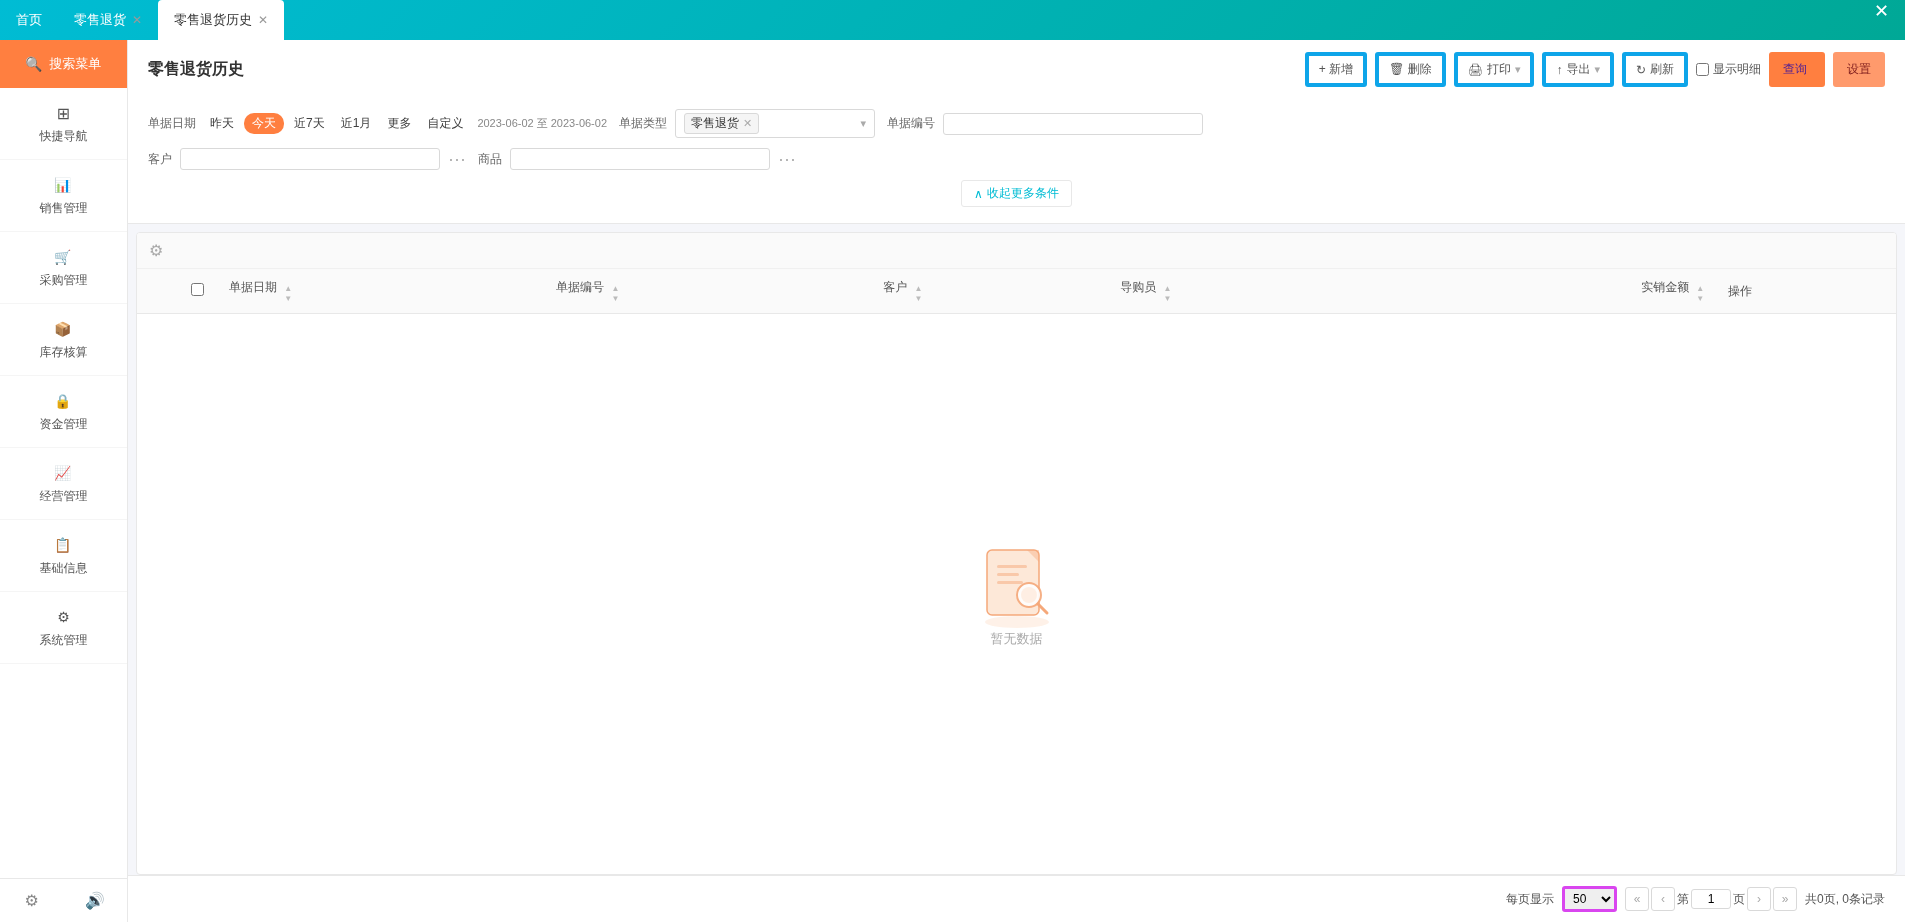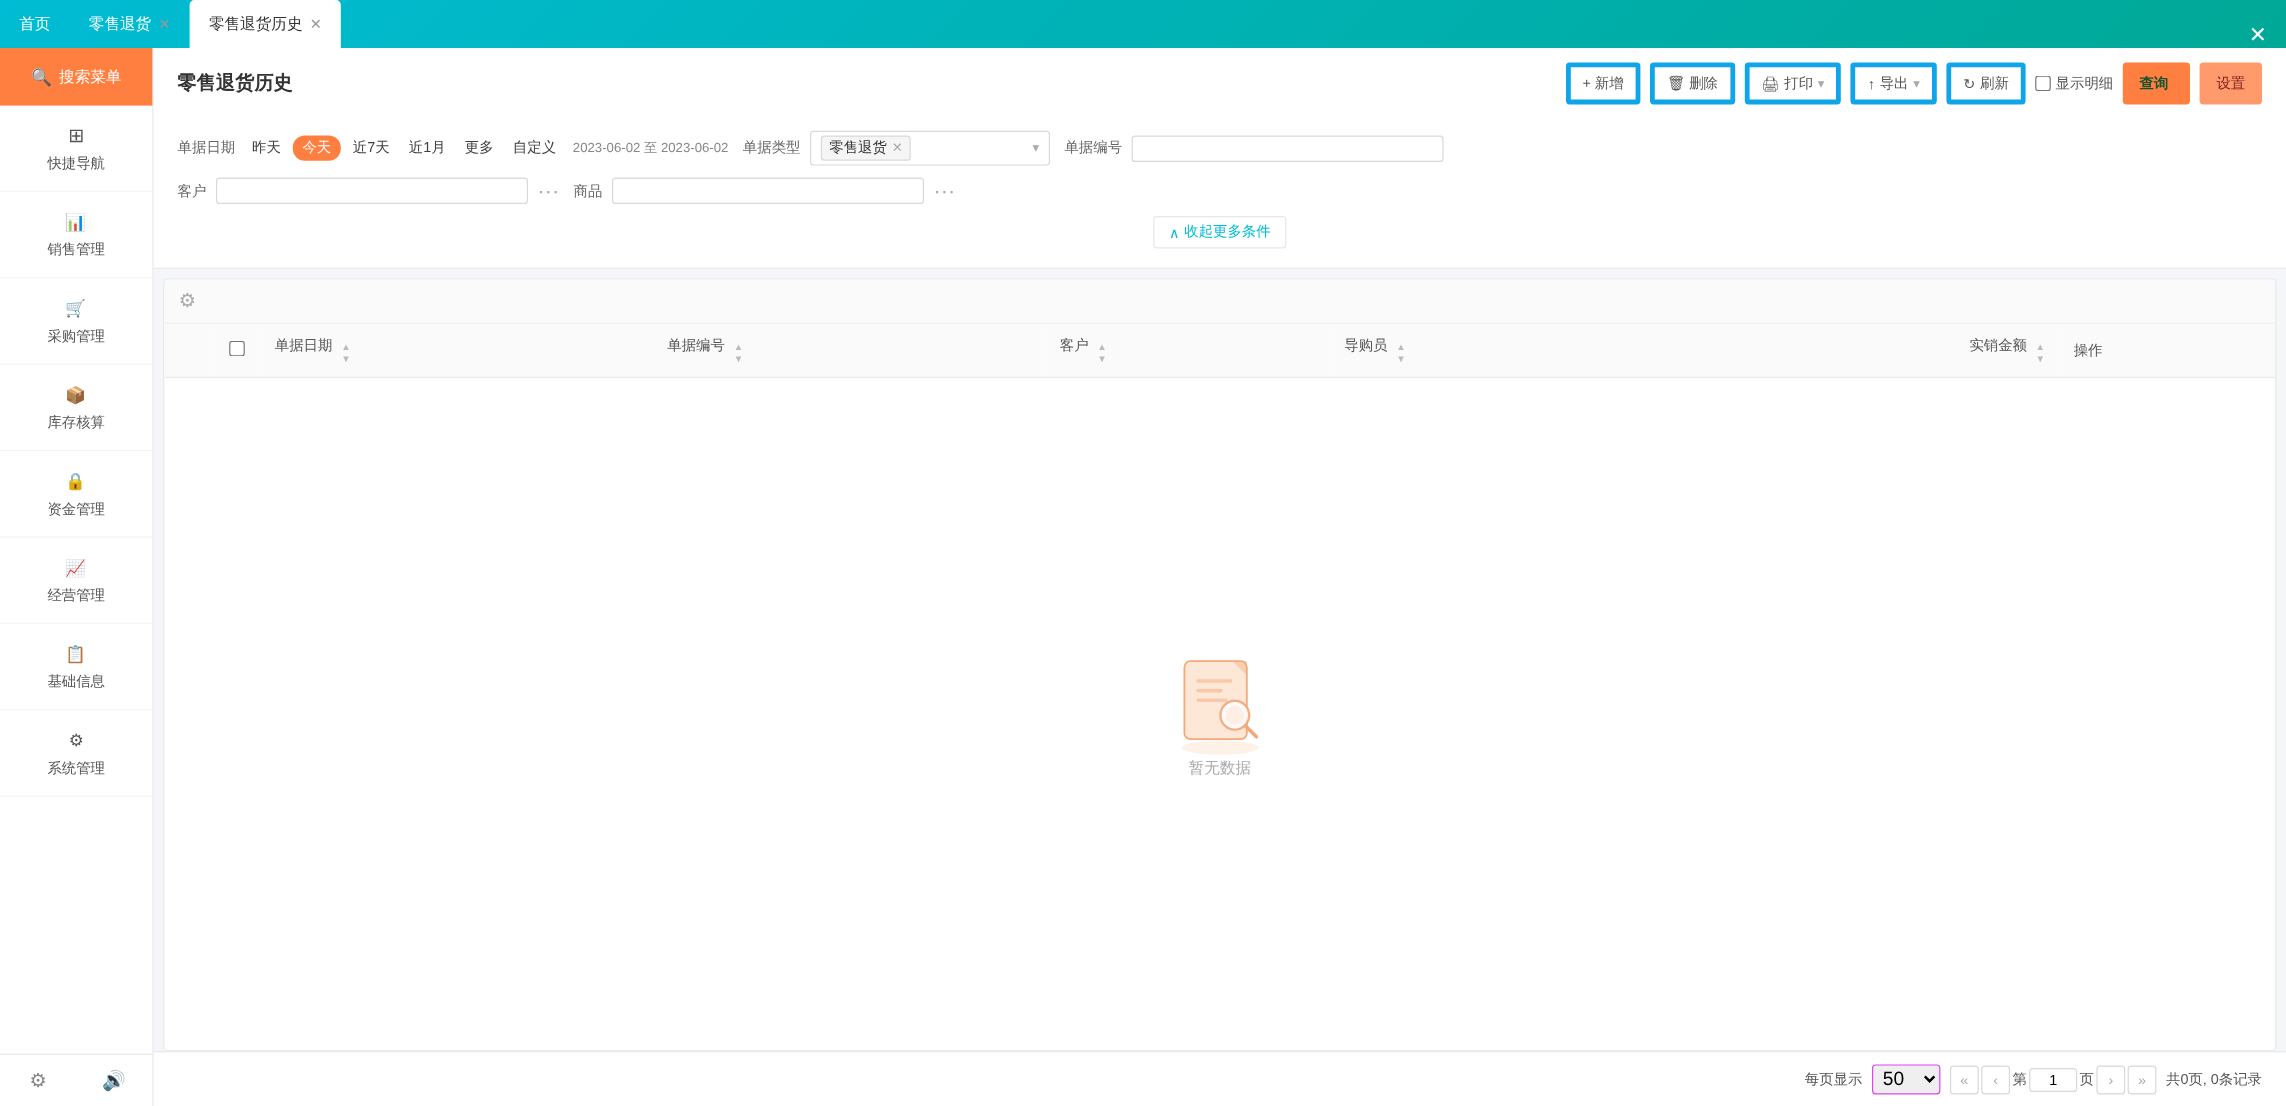"首页" .top-bar { align-items: flex-end -> flex-start }
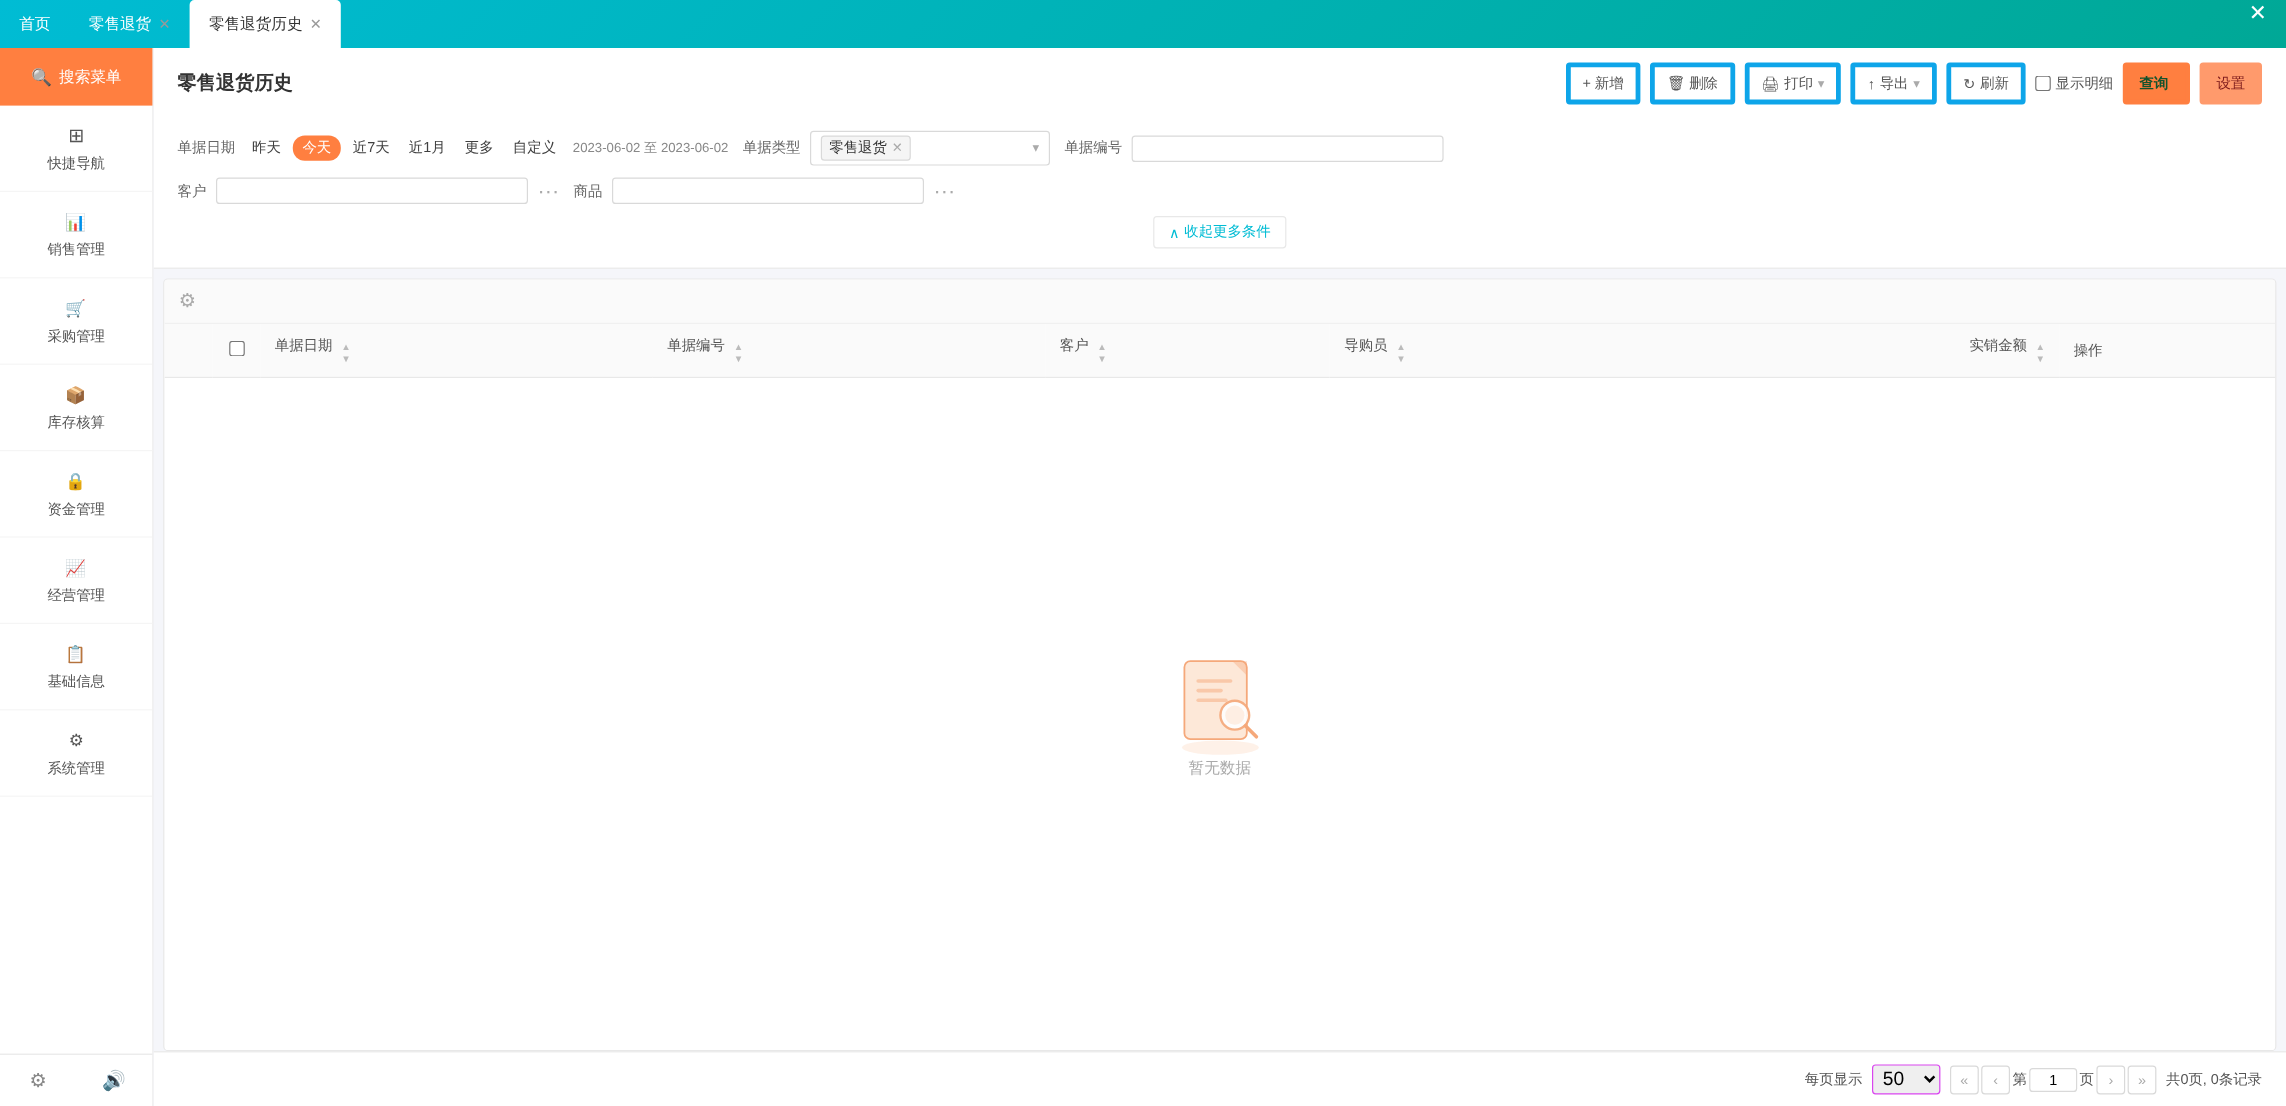"查询" .toolbar-btn.primary { color: #14532d -> #4c1d95; font-weight: bold -> none }
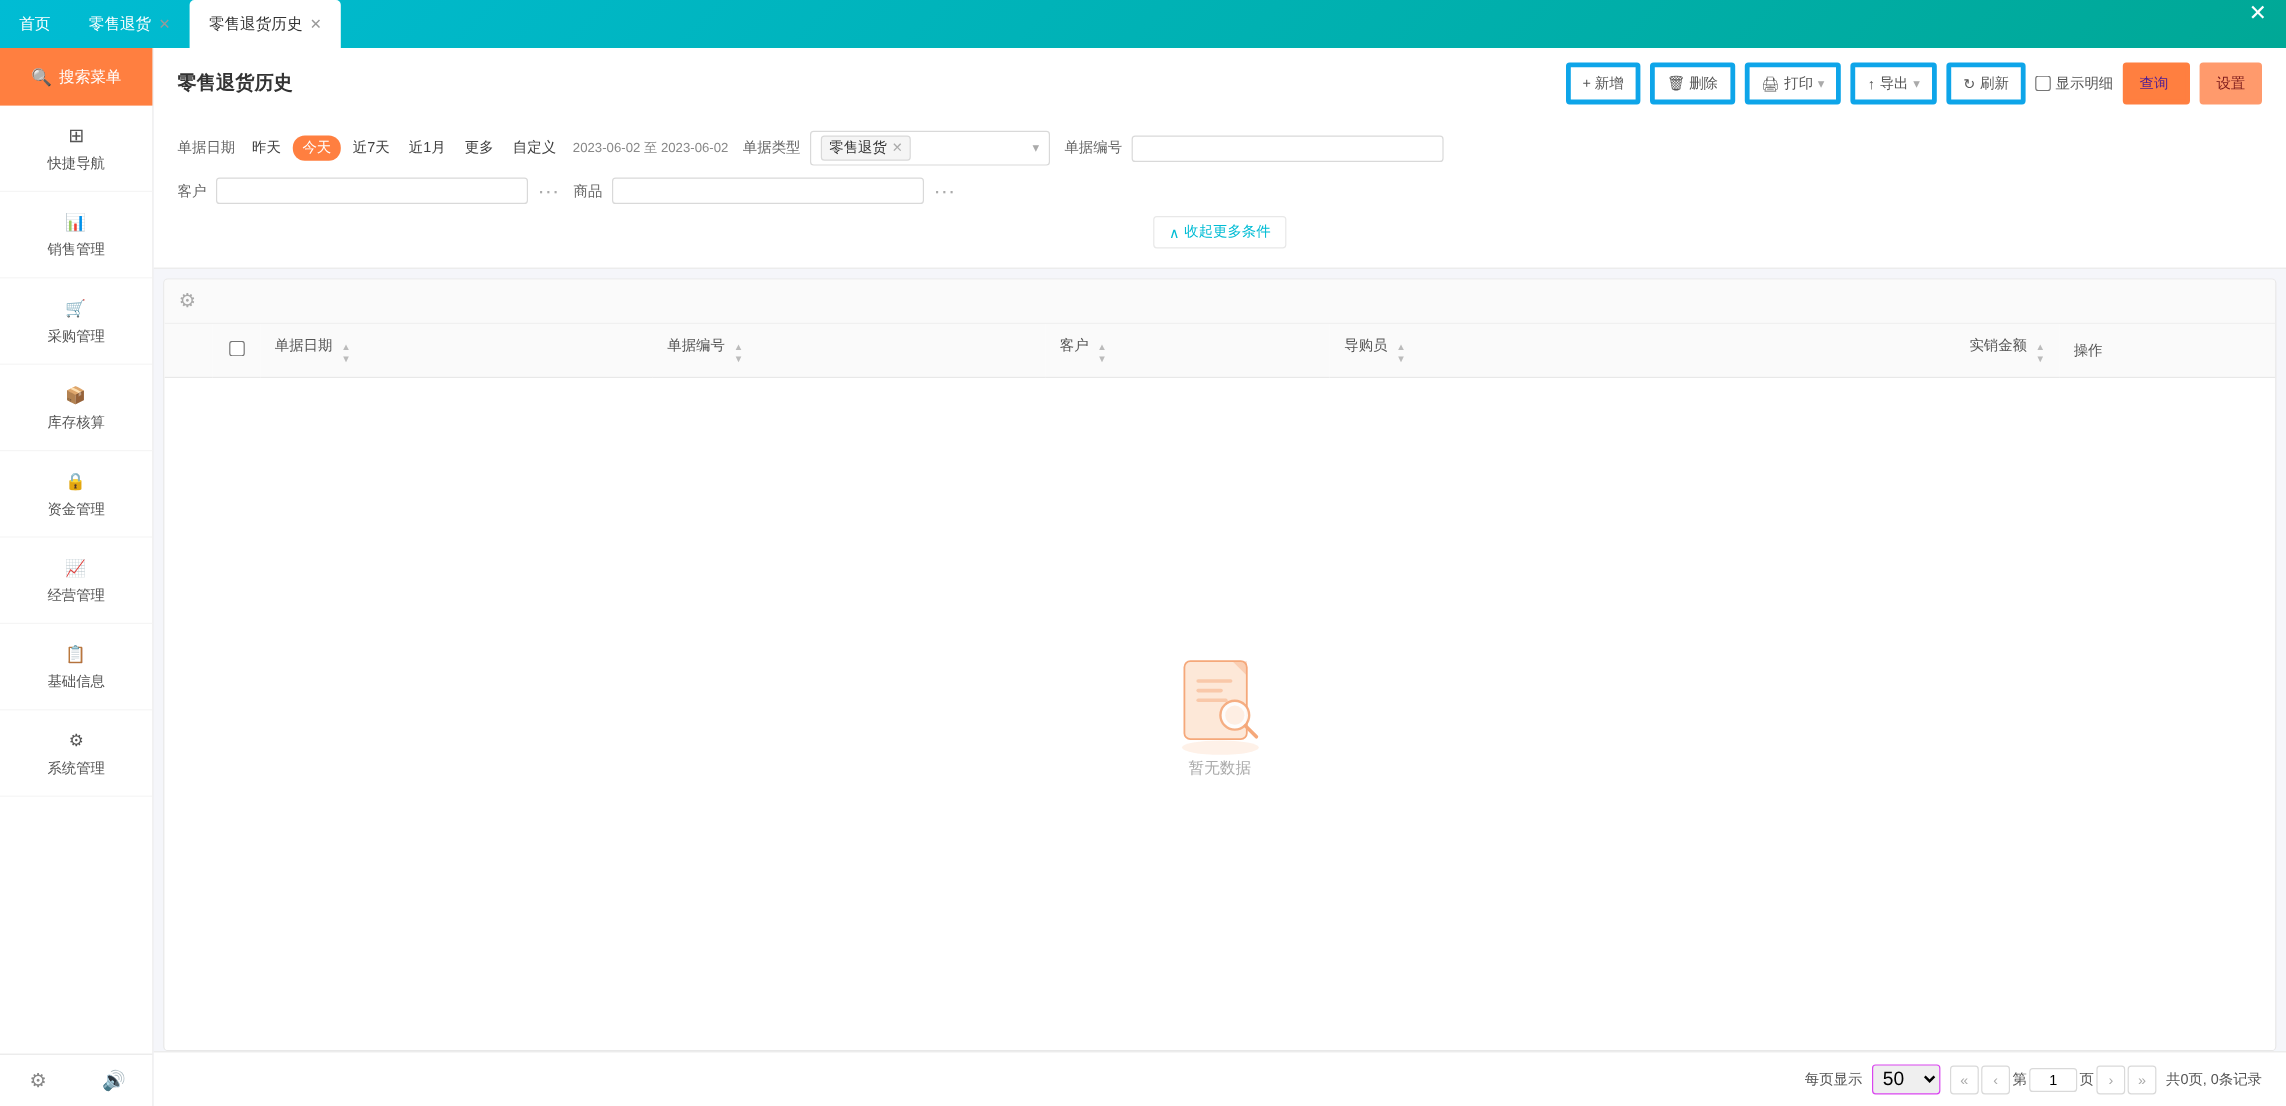"50" .pagination-bar select { border: 1px solid #d946ef -> 3px solid #d946ef; font-size: 16px -> 12px }
